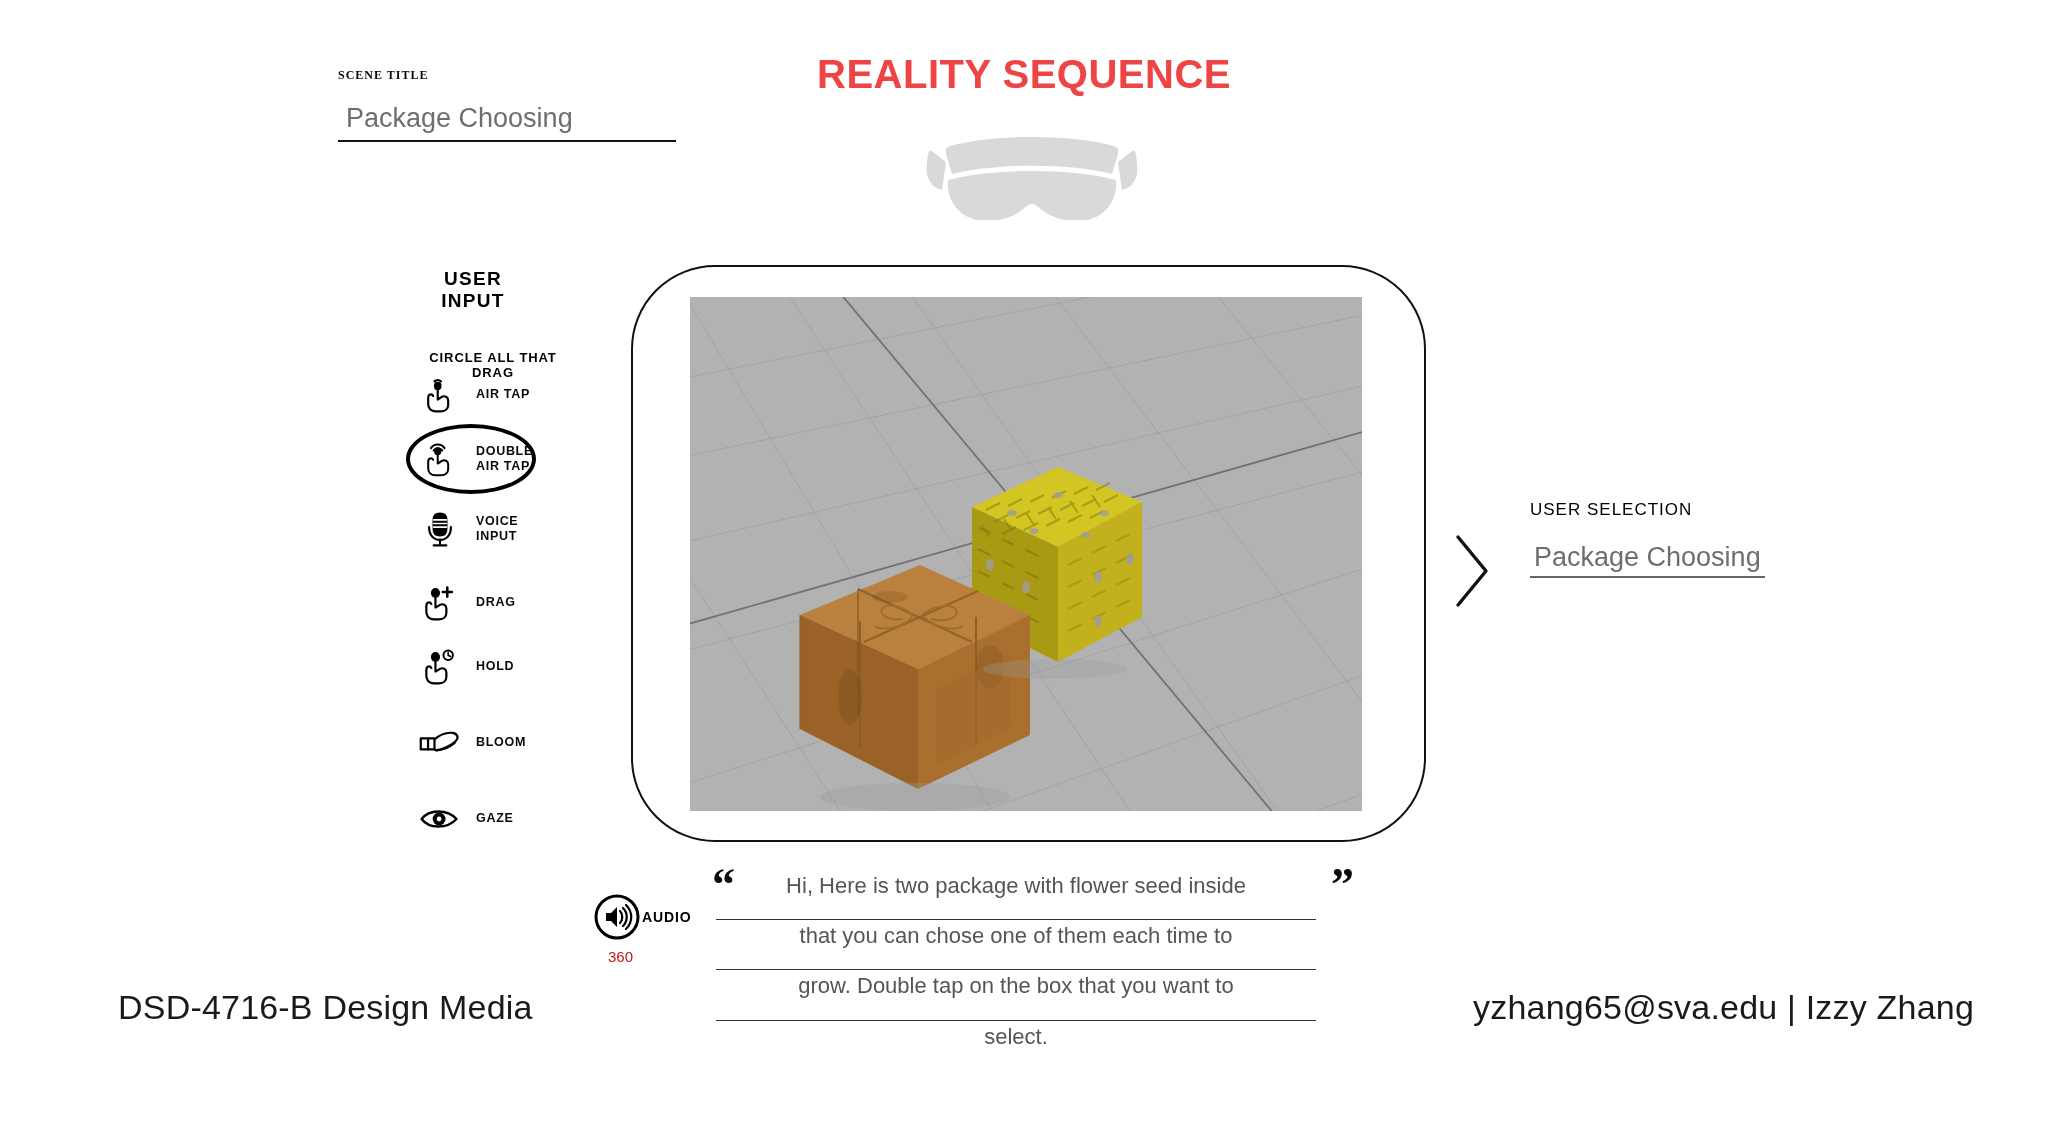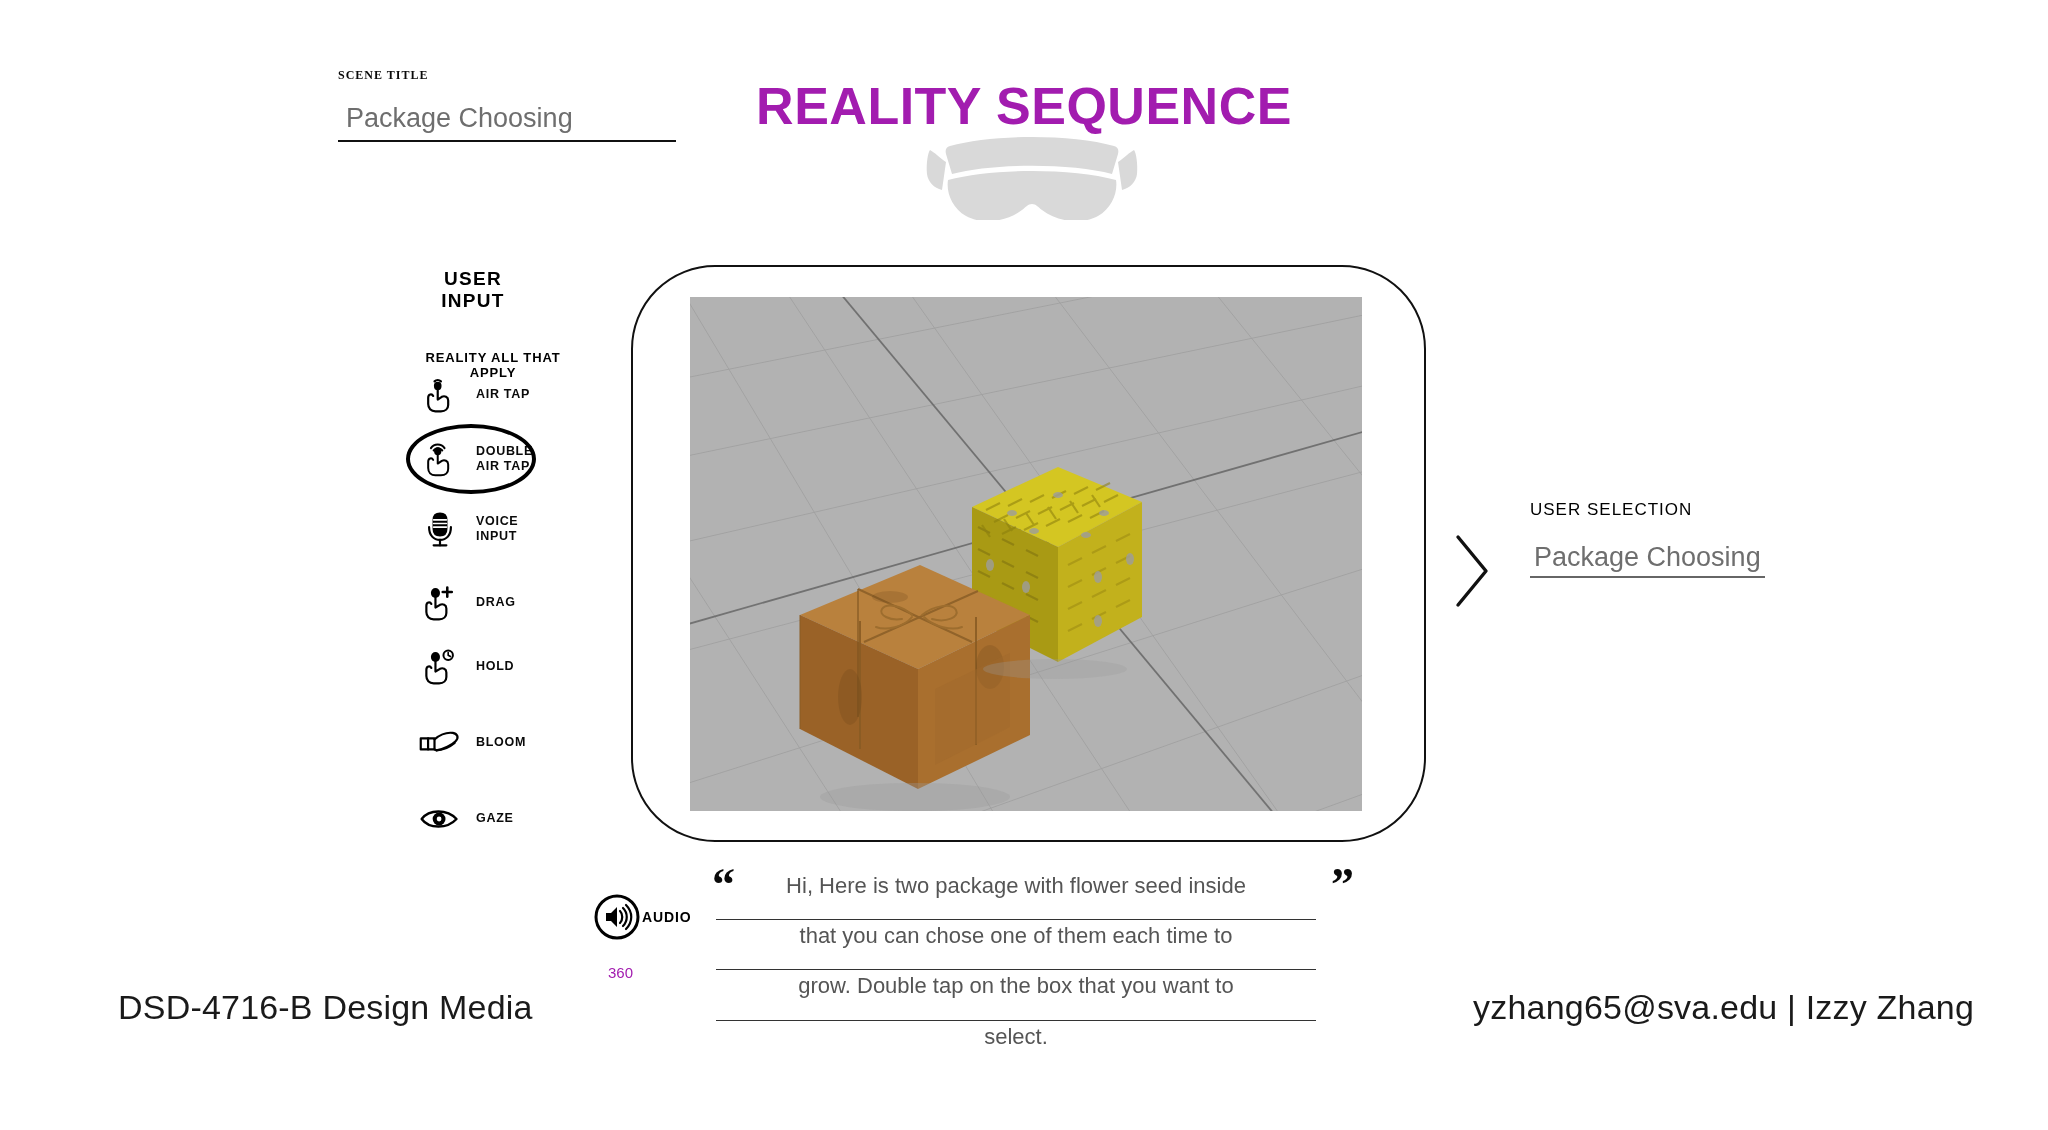"REALITY SEQUENCE" .main-heading { color: #a21caf -> #ef4444; font-size: 52px -> 40px; margin-top: 24px -> none }
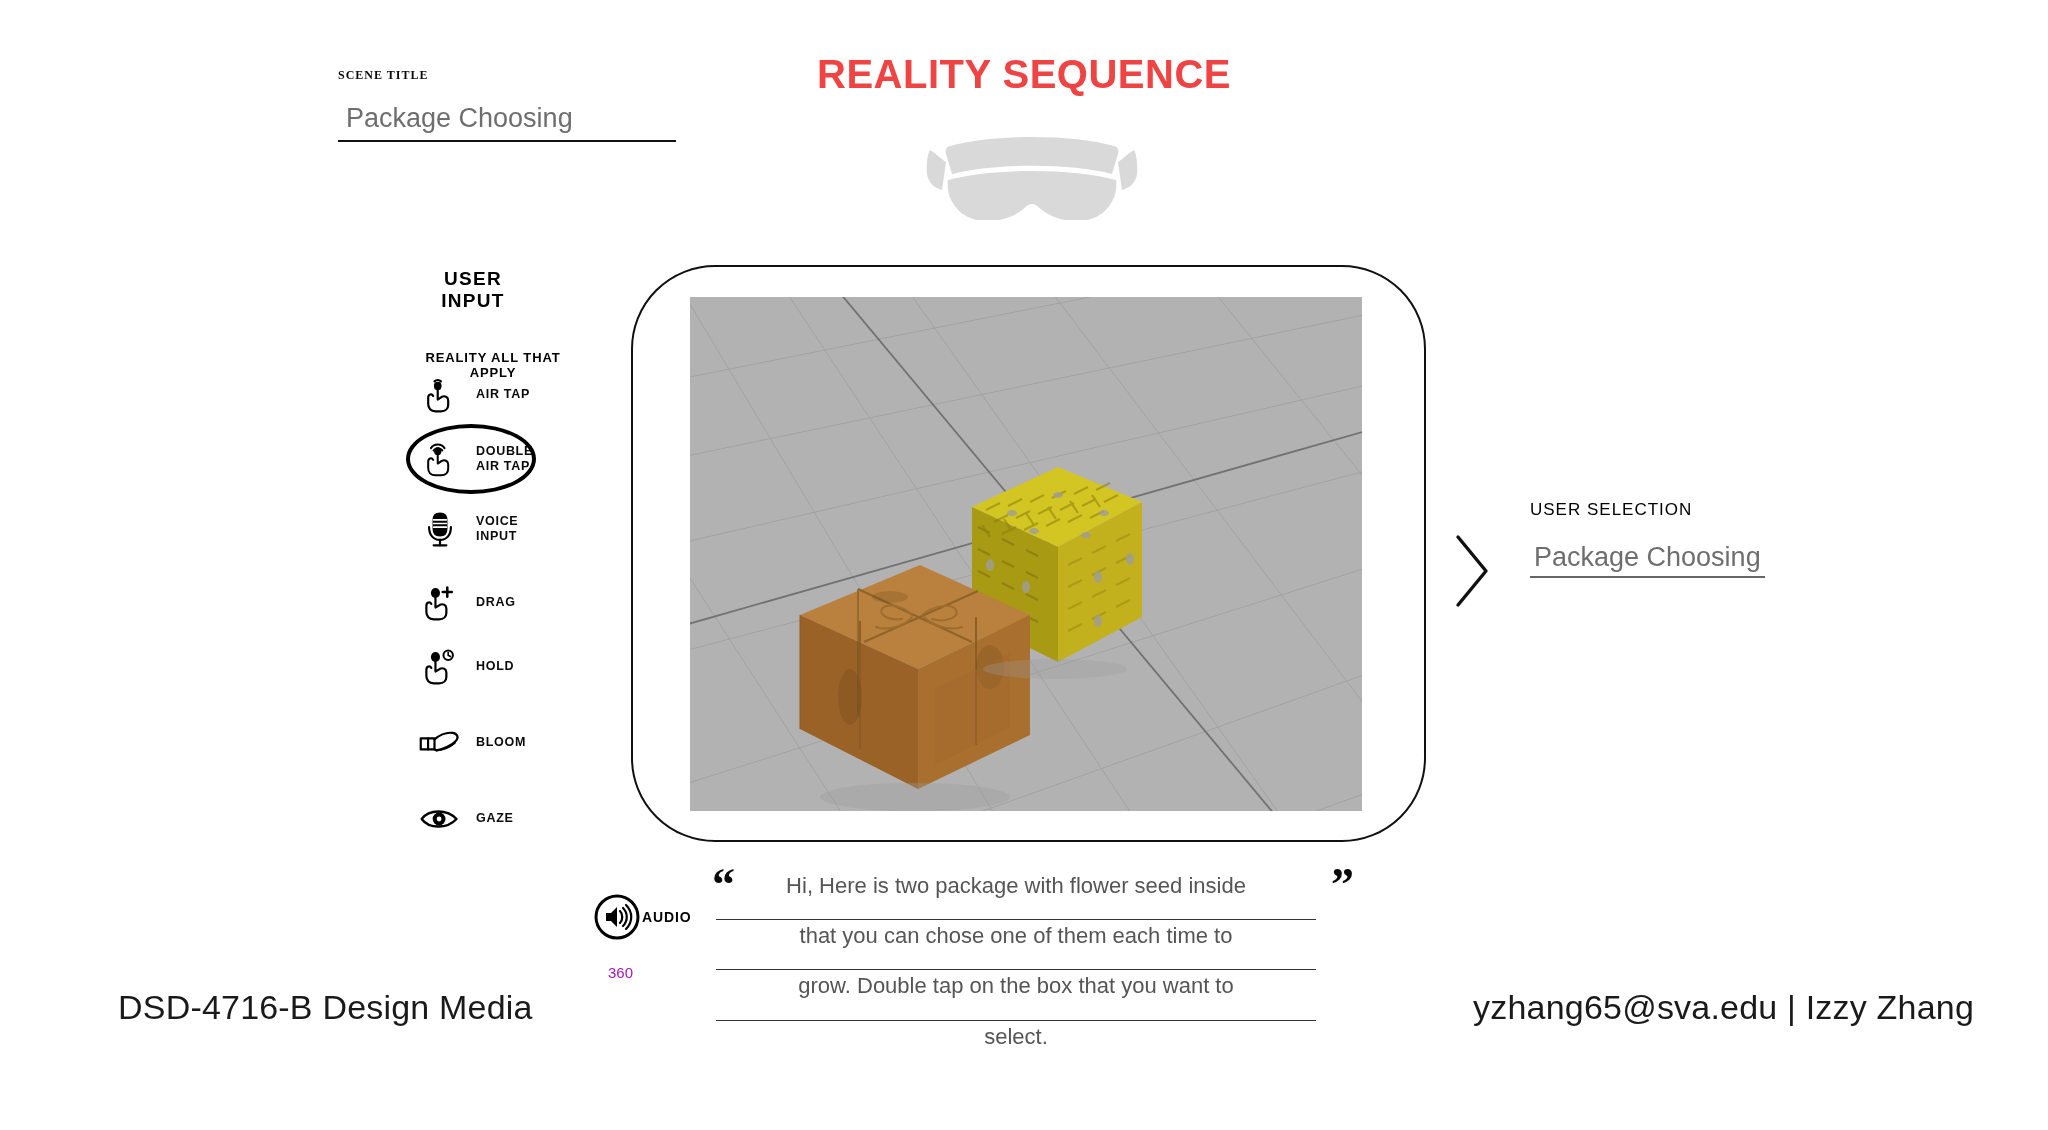"REALITY ALL THAT APPLY" div.ui-sub { text: REALITY ALL THAT APPLY -> CIRCLE ALL THAT DRAG }
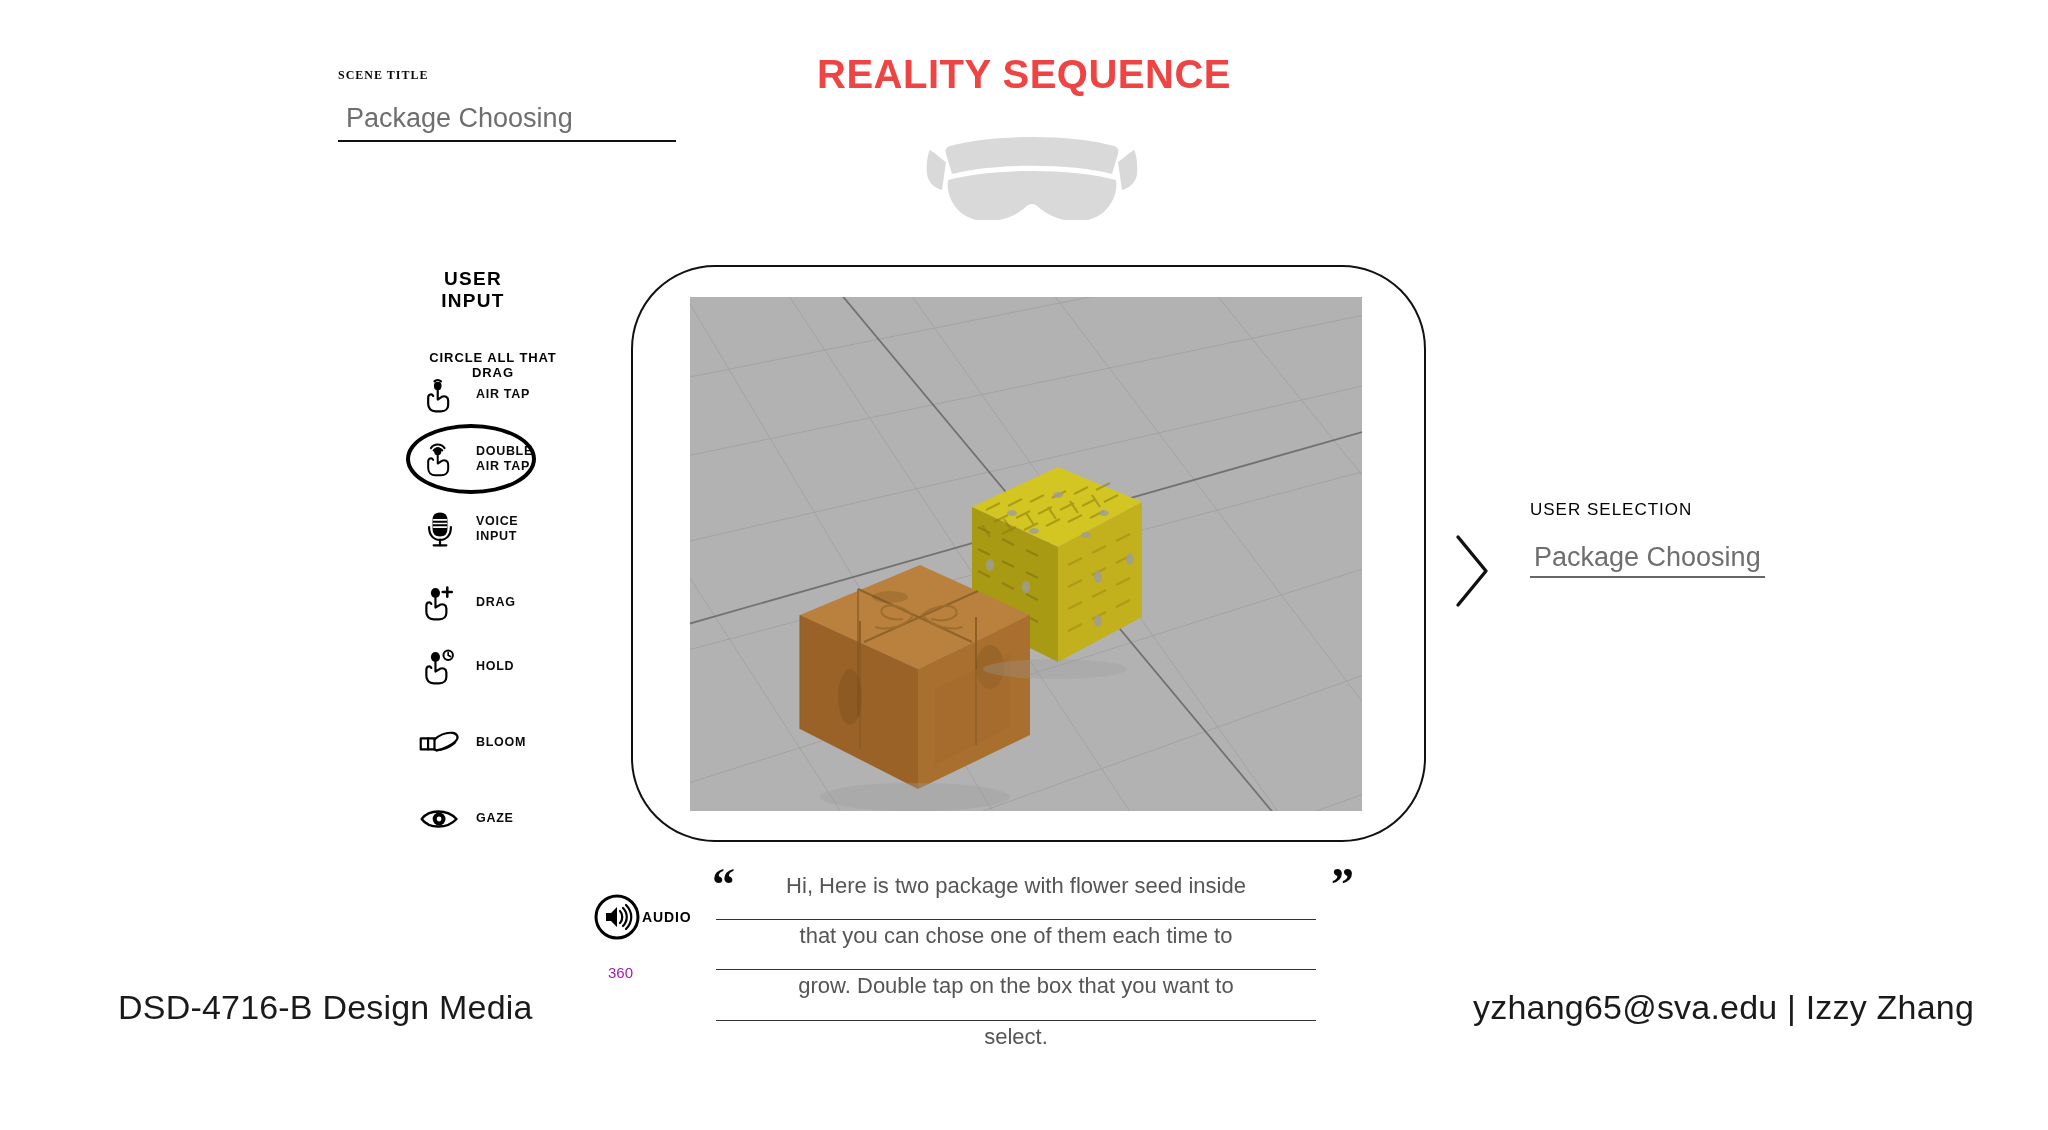"360" .audio-360 { color: #a21caf -> #b91c1c; margin-top: 16px -> none }
